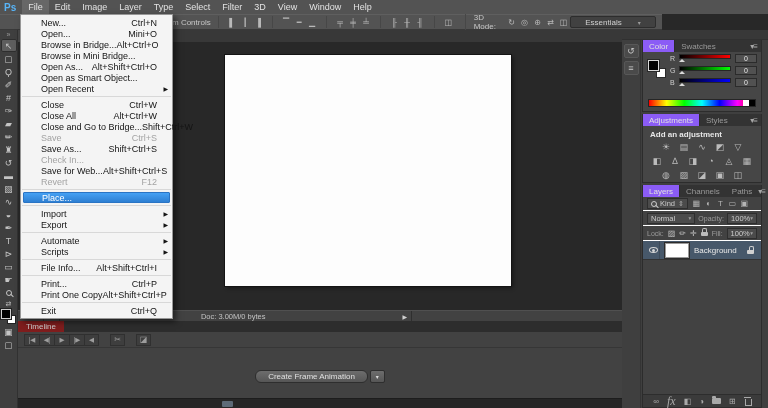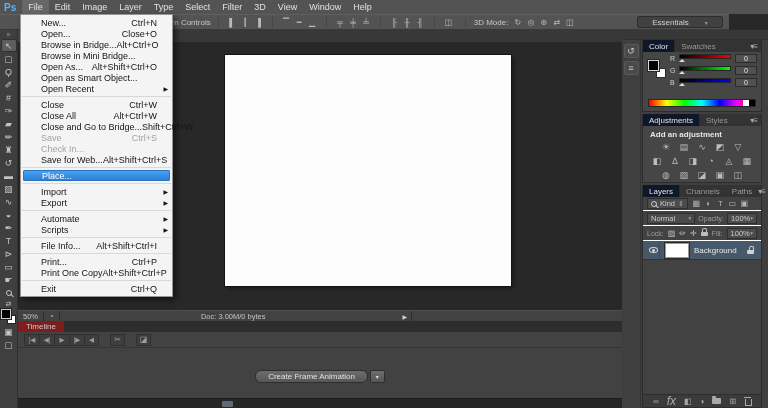"m Controls" #optionsbar { width: 729px -> 662px }
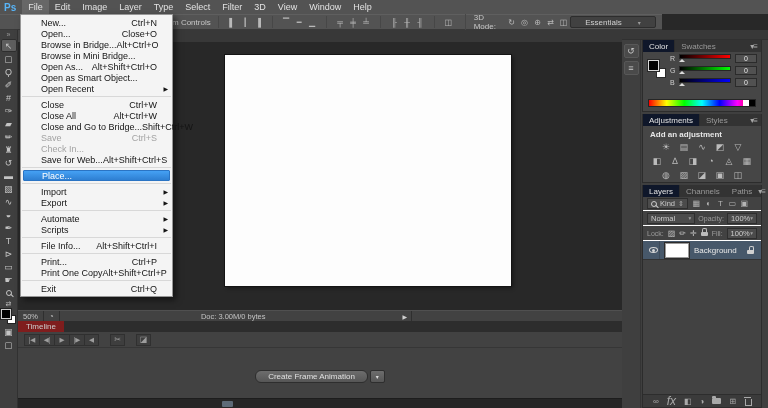"Close+O" span.sc { text: Close+O -> Mini+O }
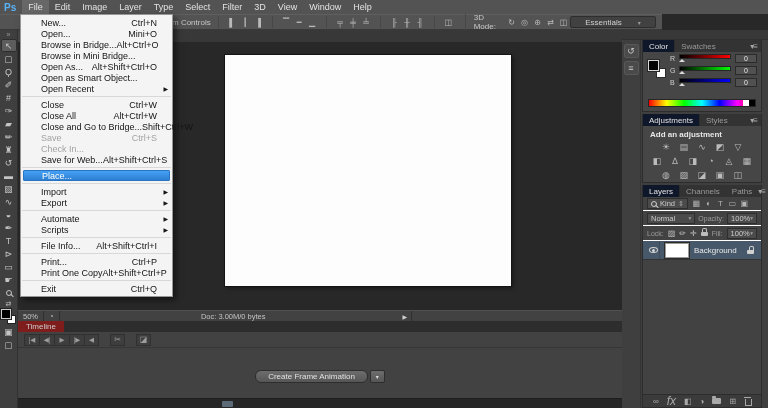"Color" .ptab.active { background: #0f172a -> #8b5cf6 }
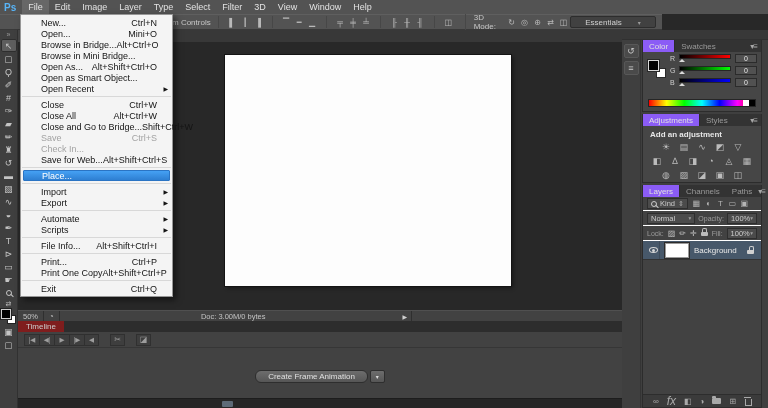"Save As..." div.mi { html: none -> <div> <span>Save As...</span> <span>Shift+Ctrl+S</span> </div> }
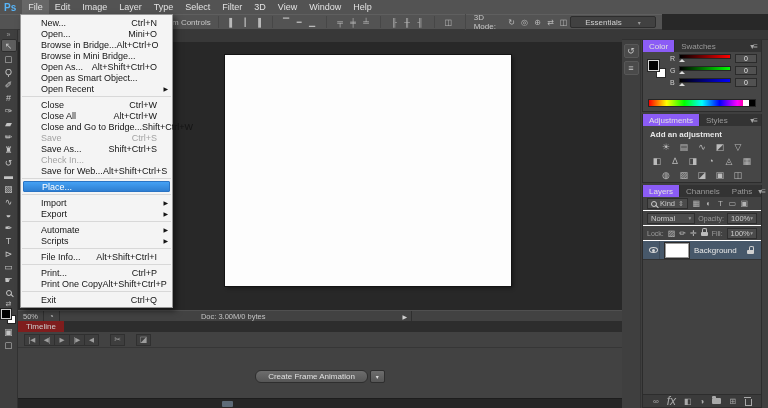"Revert" div.mi { html: none -> <div> <span>Revert</span> <span>F12</span> </div> }
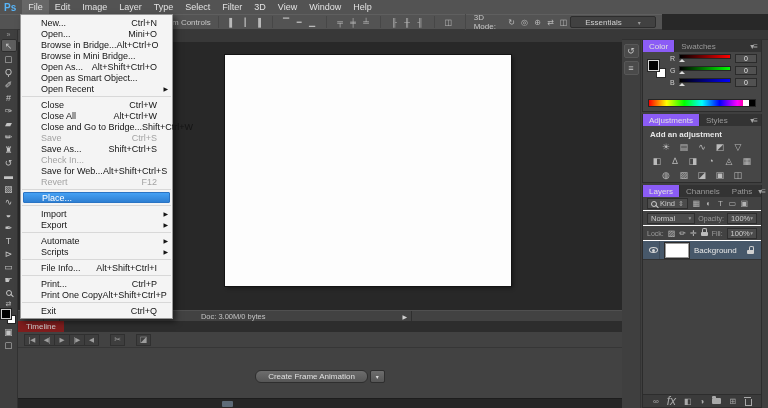"fx" .ft-fx { font-family: Liberation Sans, sans-serif -> Liberation Serif, serif }
